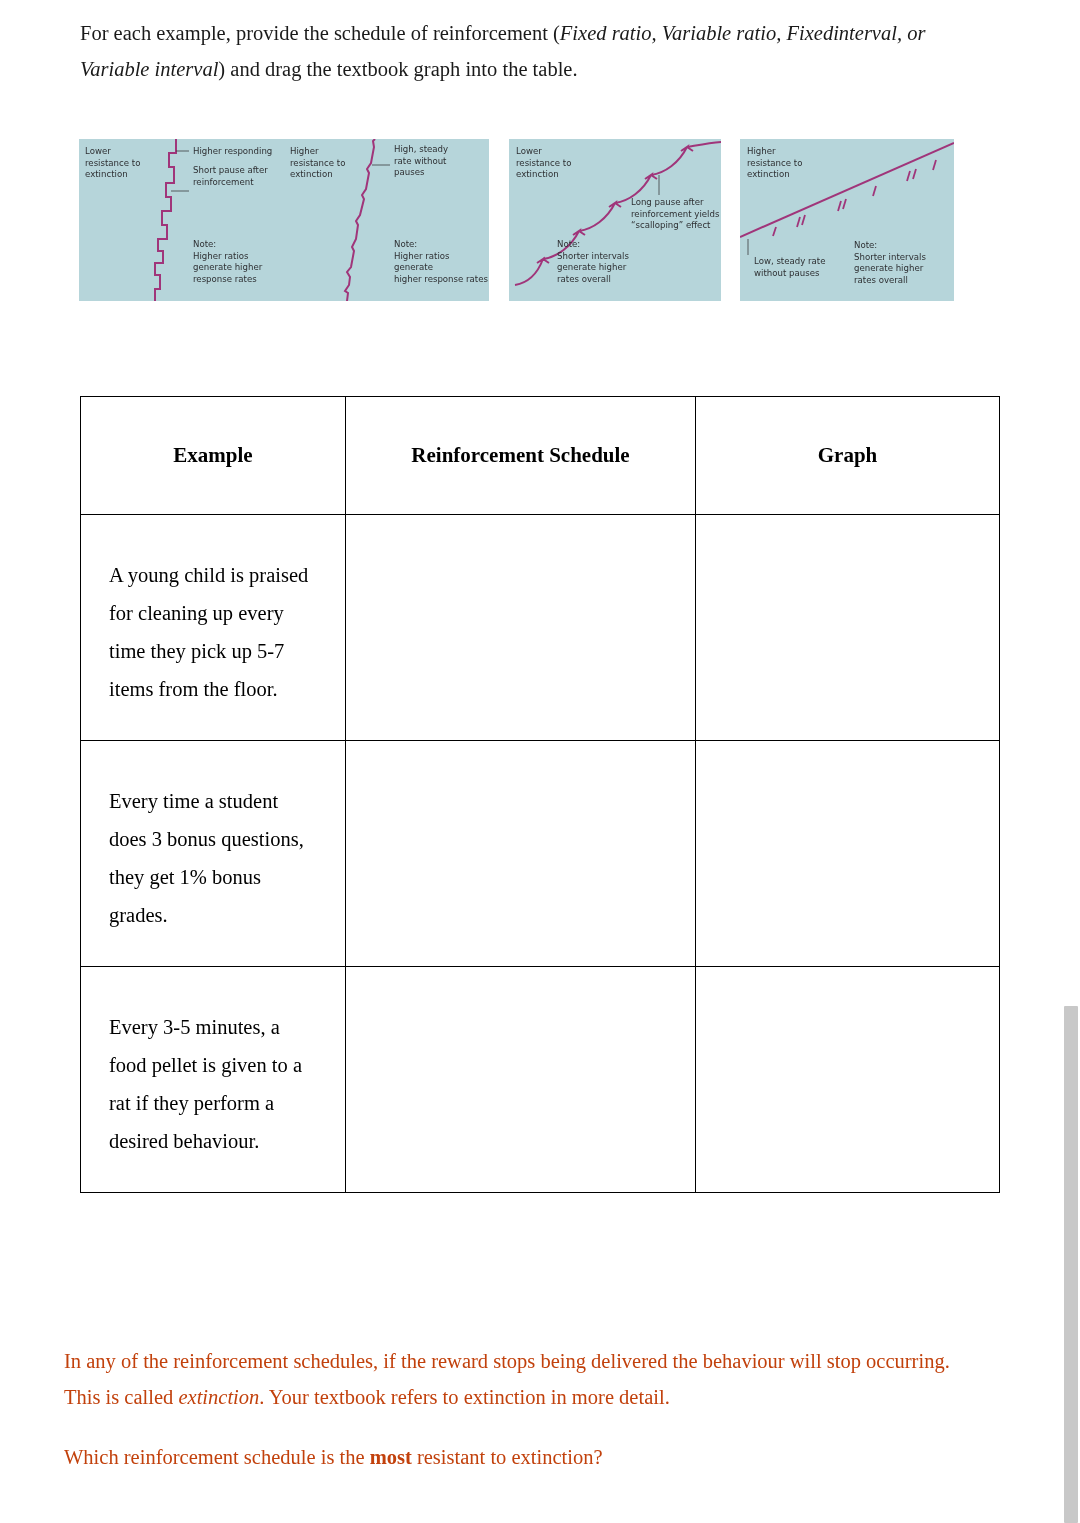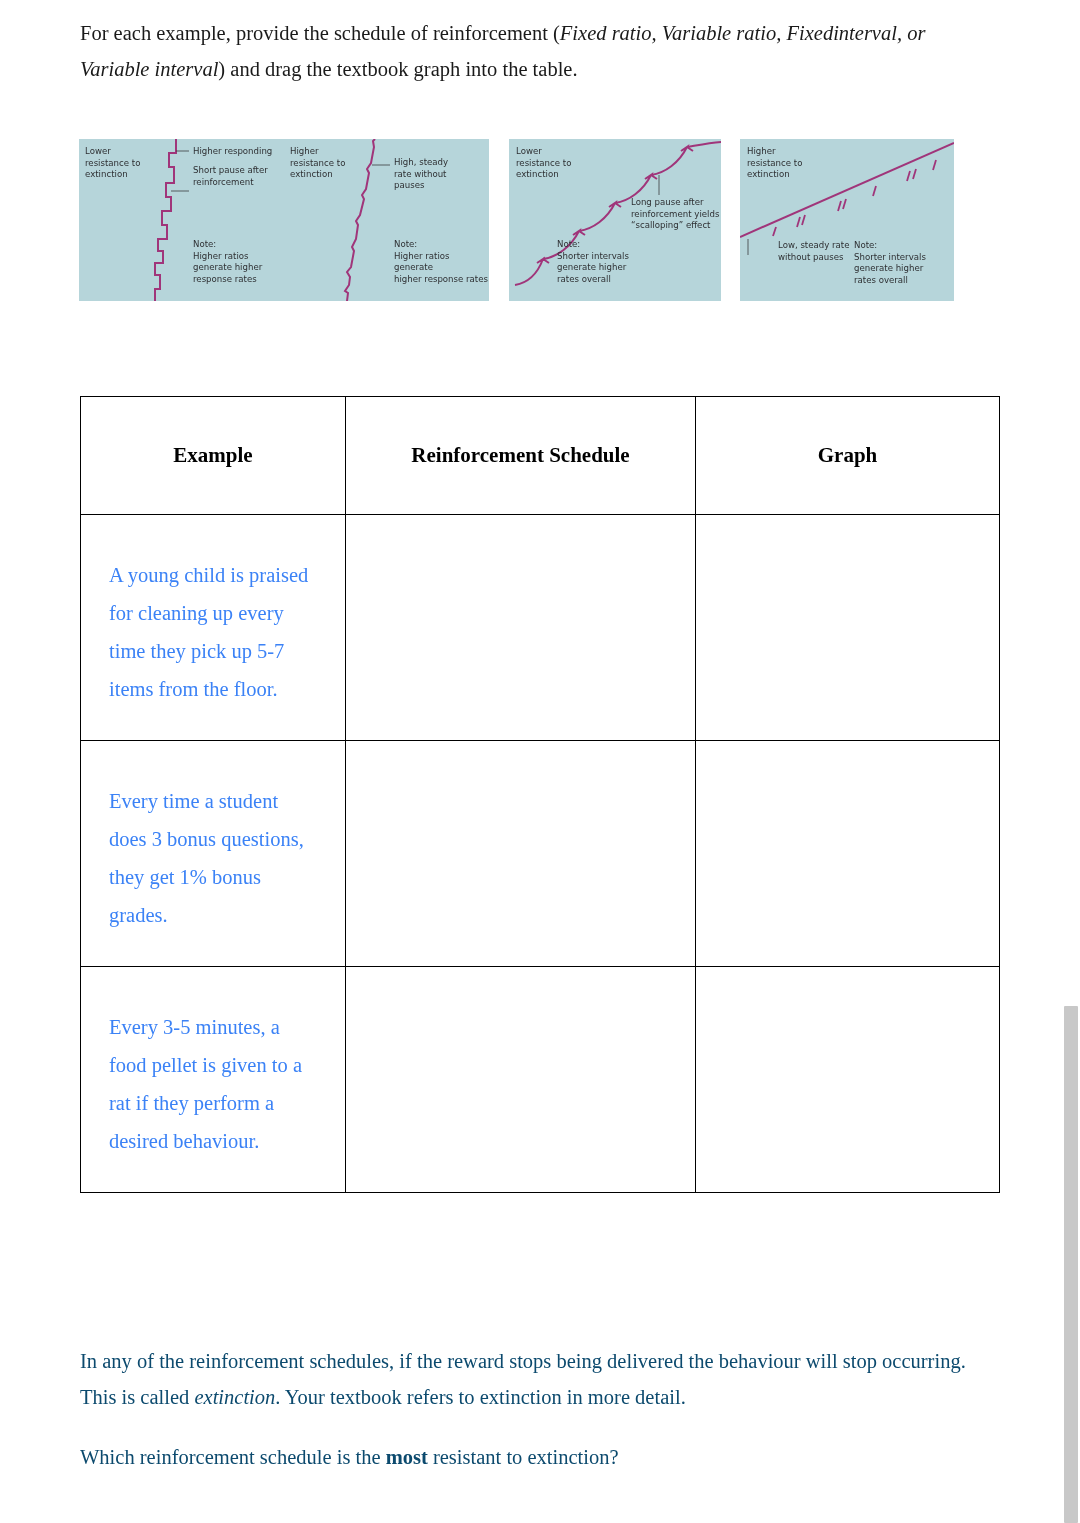"High, steady" div.ptext { top: 18px -> 5px }
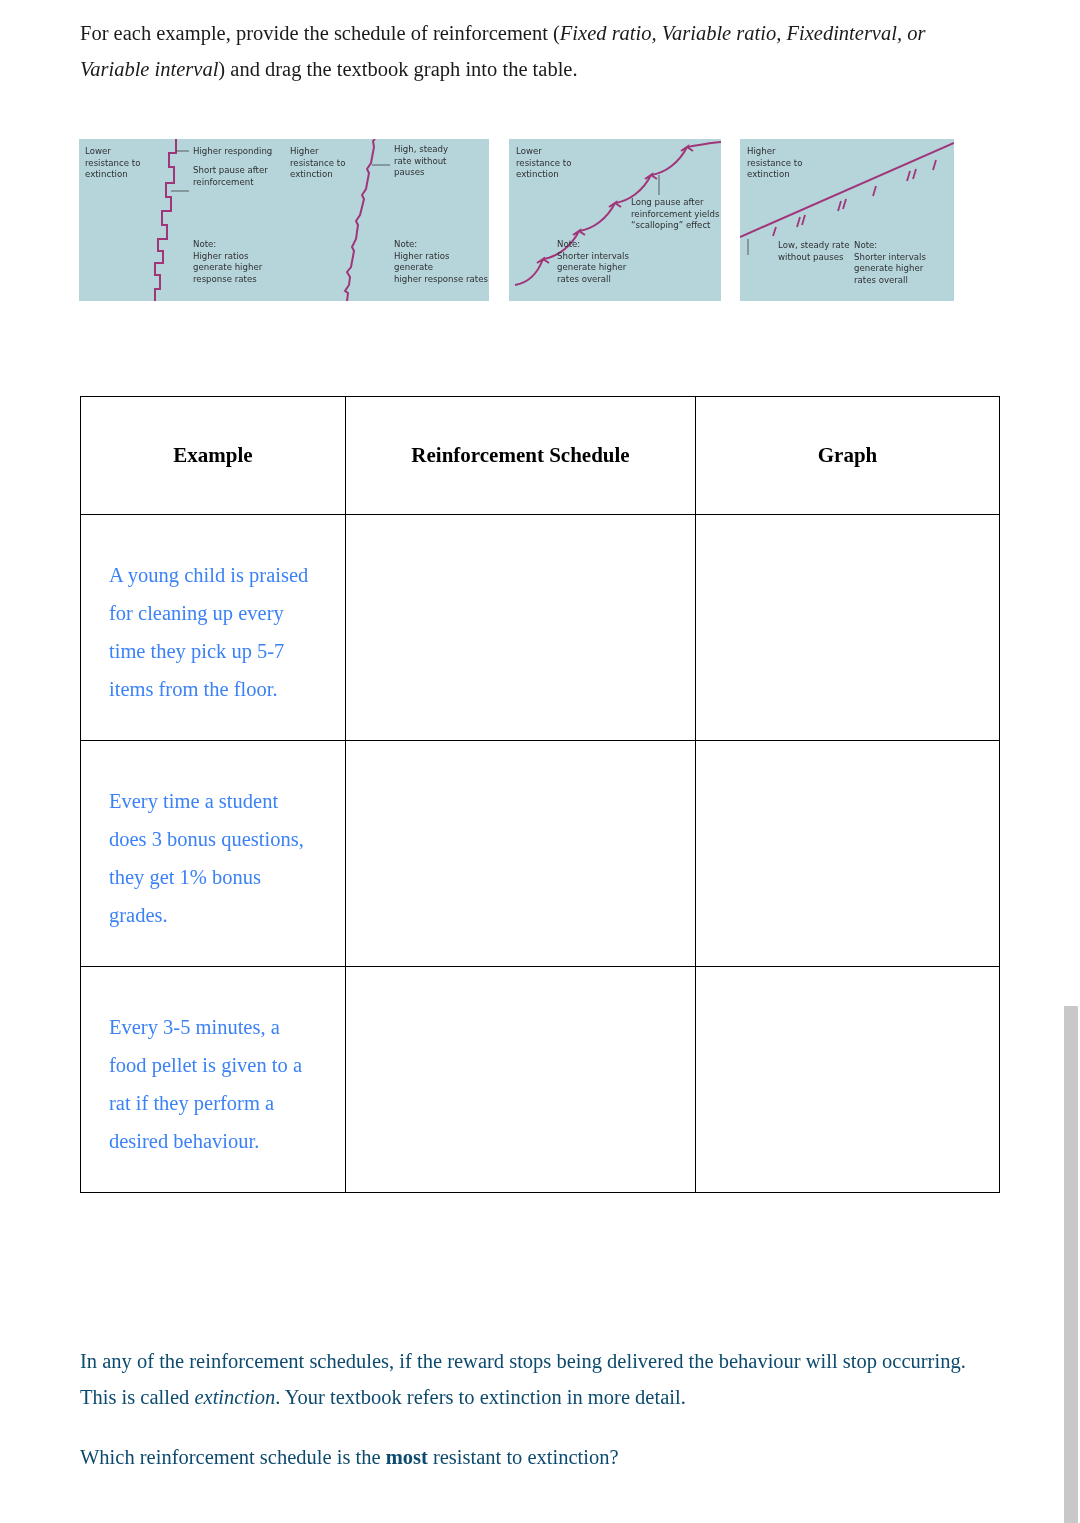"Low, steady rate" div.ptext { margin-left: 24px -> none; top: 101px -> 117px }
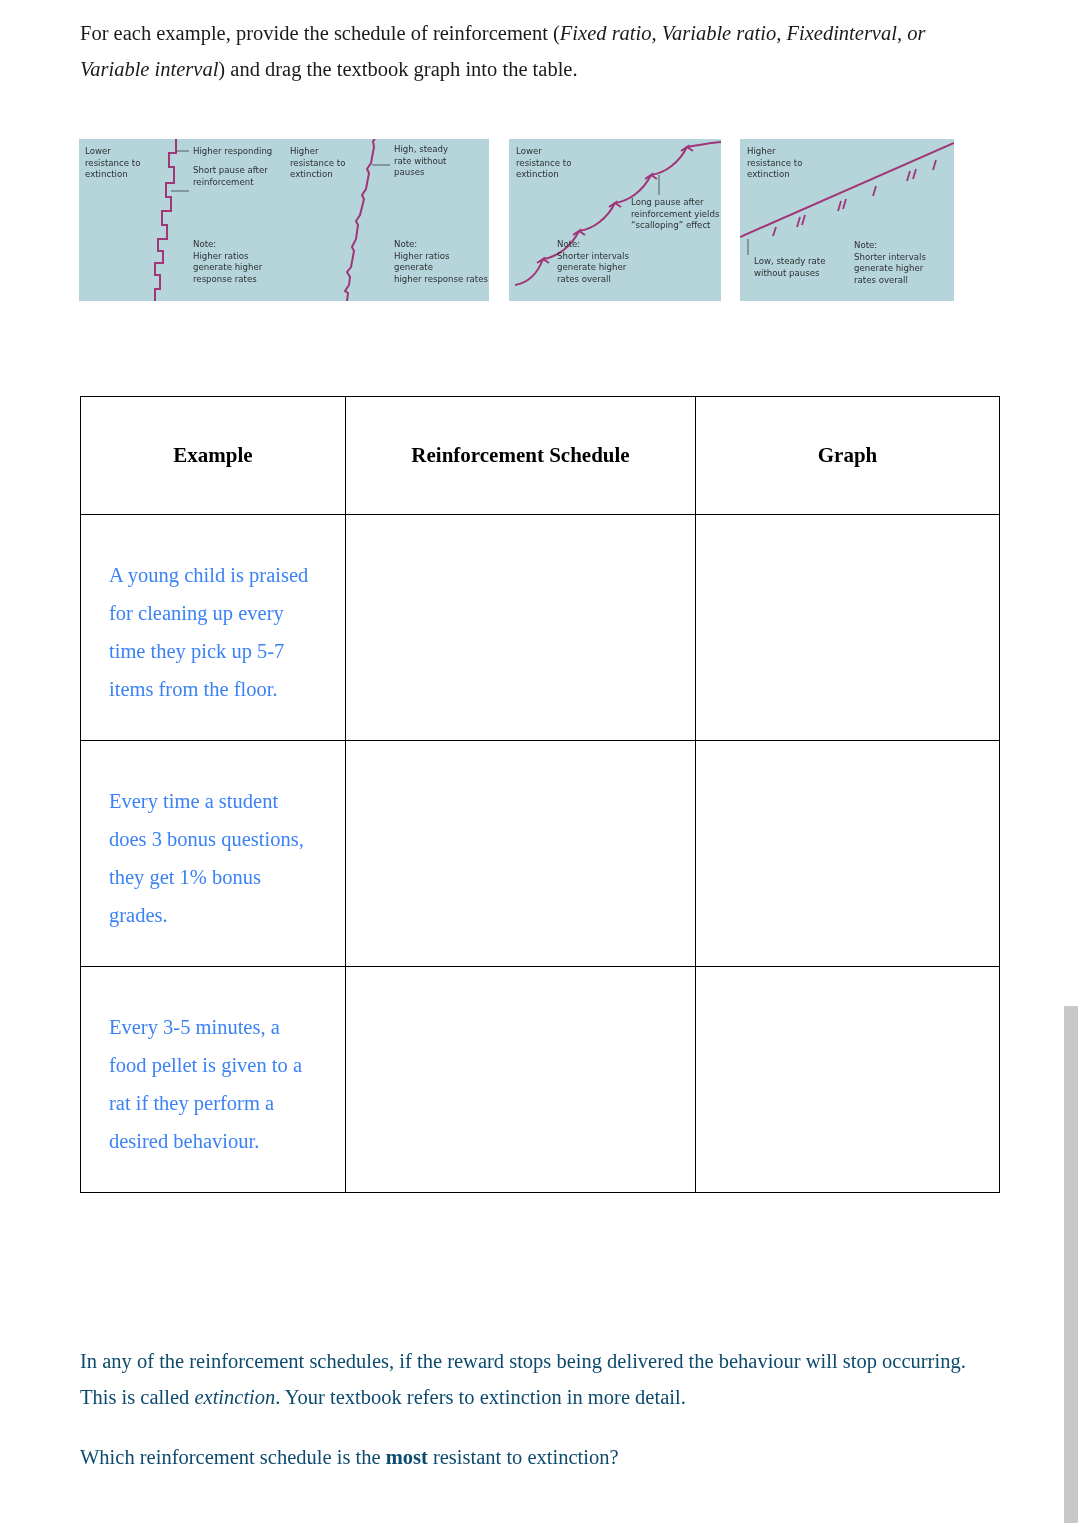"A young child is praised" .cell-pad { color: #3b82f6 -> #000000 }
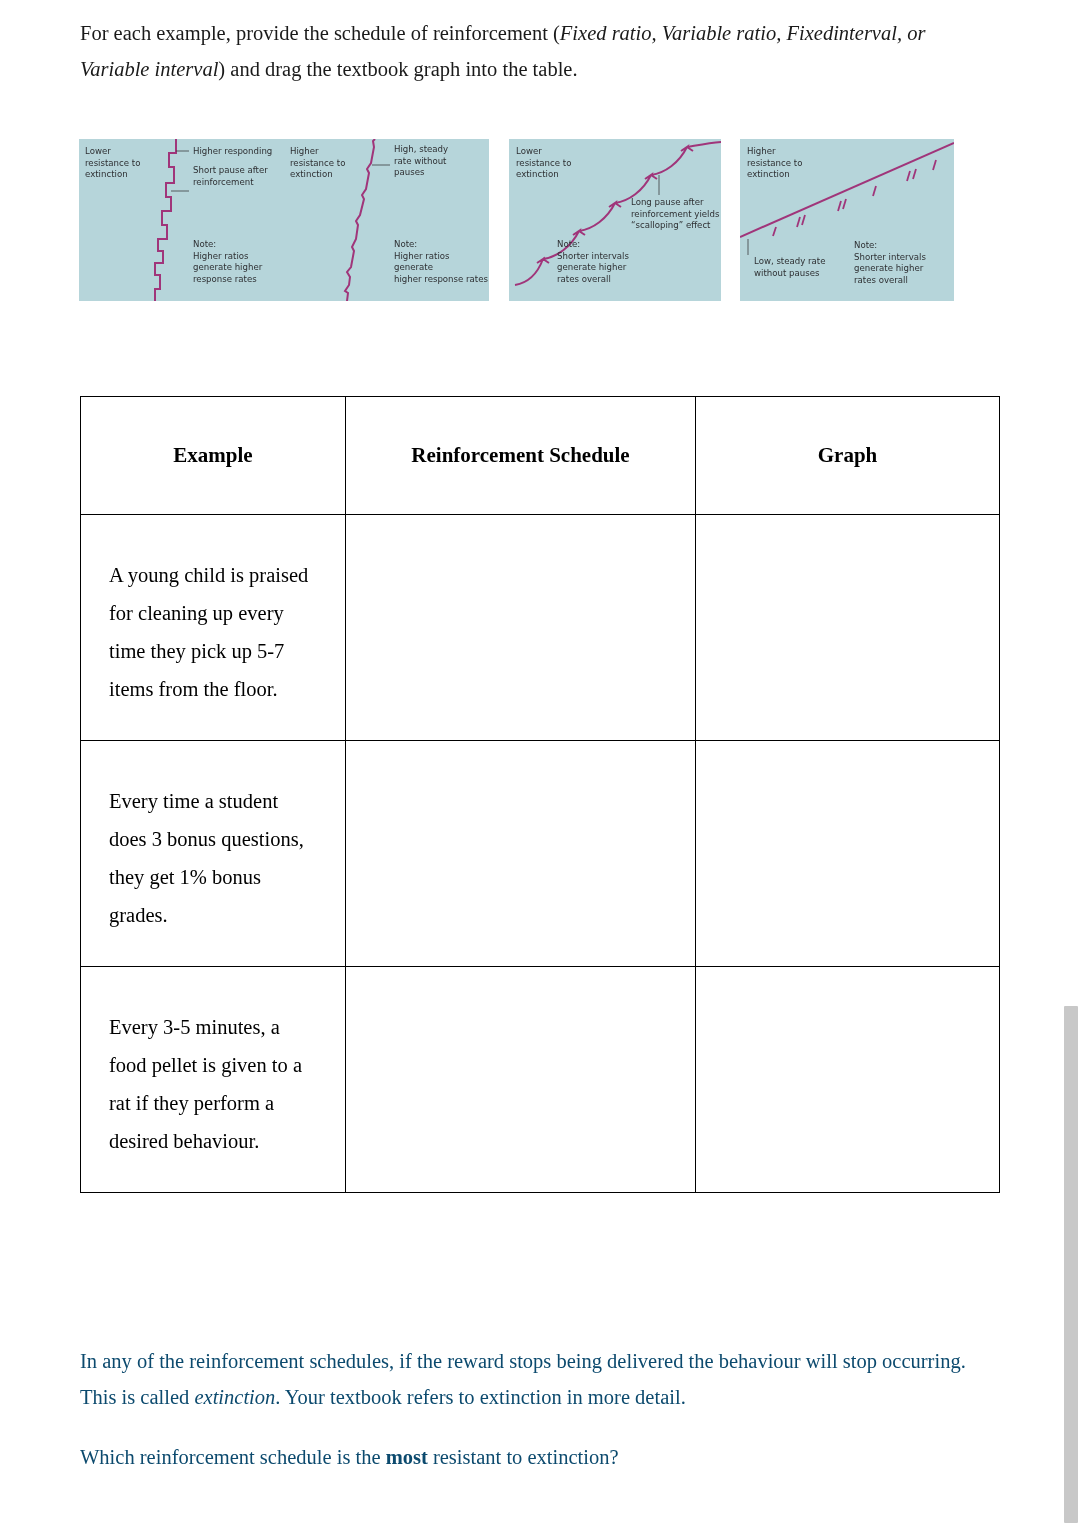"In any of the reinforcement" .outro { color: #0c4a6e -> #c2410c; left: 80px -> 64px }
